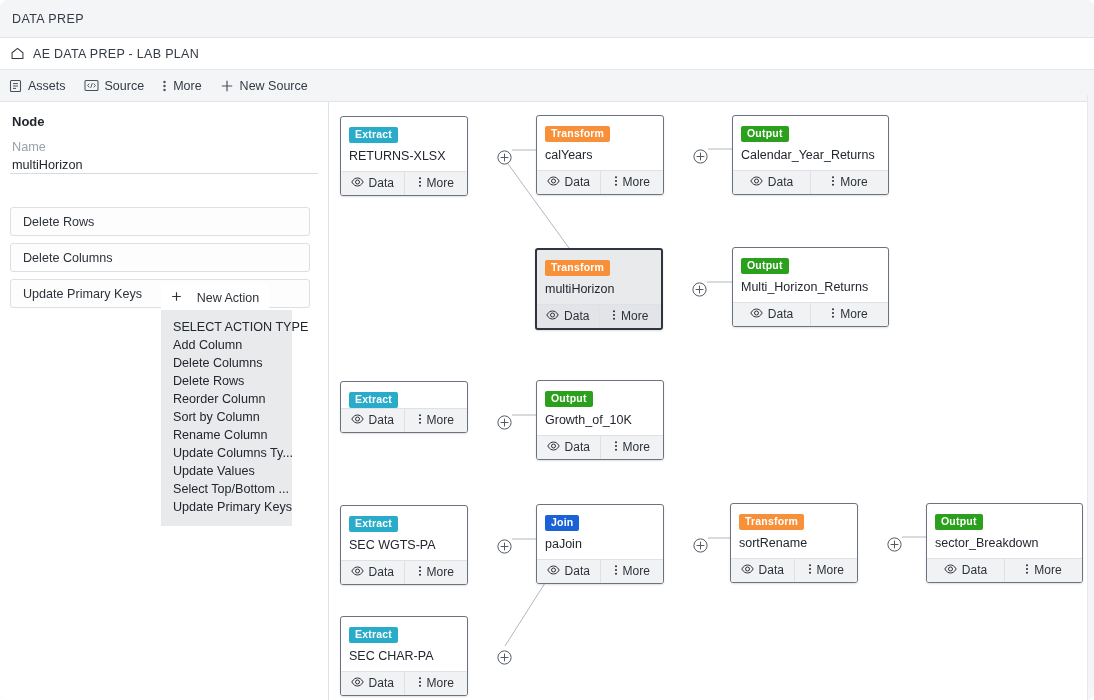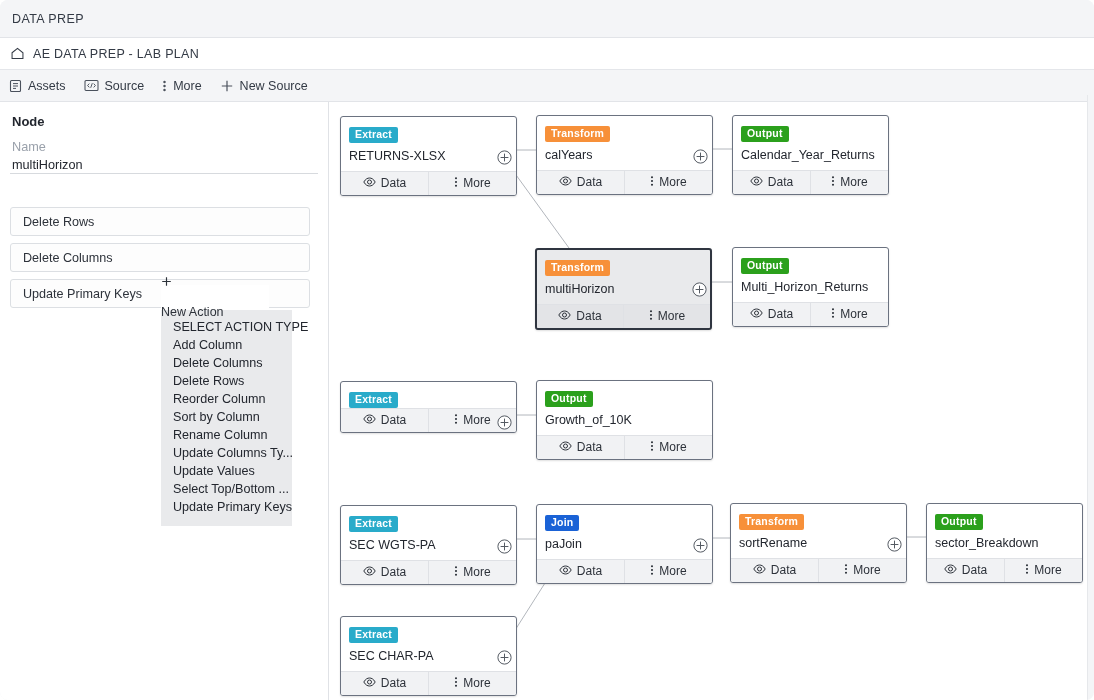"Extract" .node { width: 177px -> 128px }
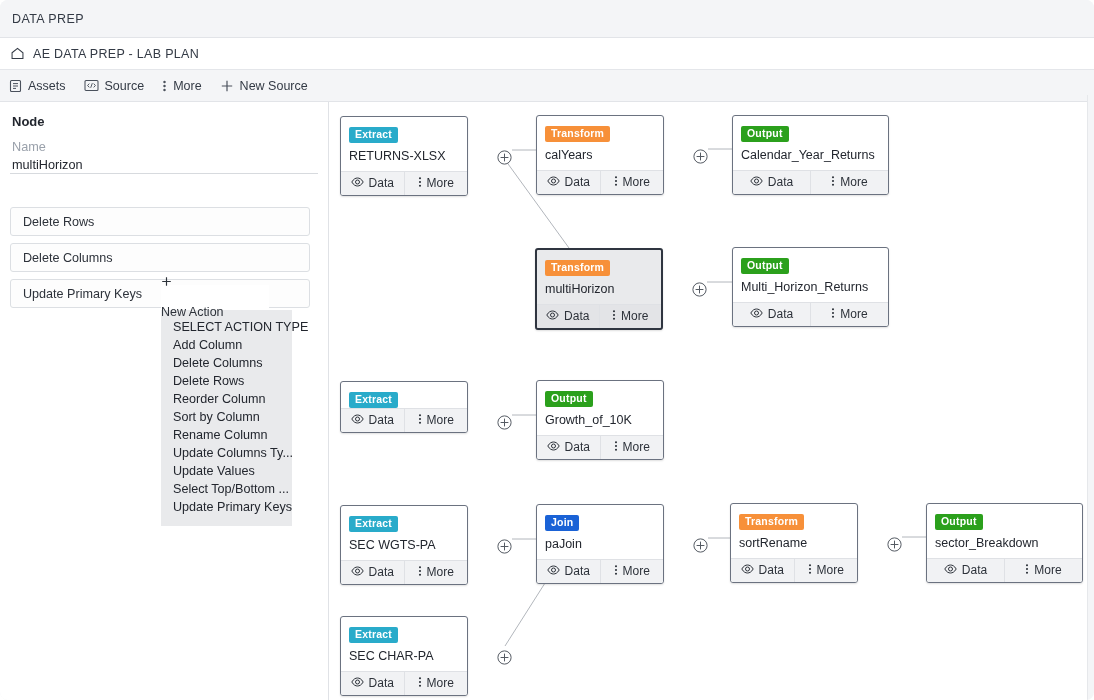"New Action" .new-action-btn { align-items: none -> center; flex-direction: column -> none }
